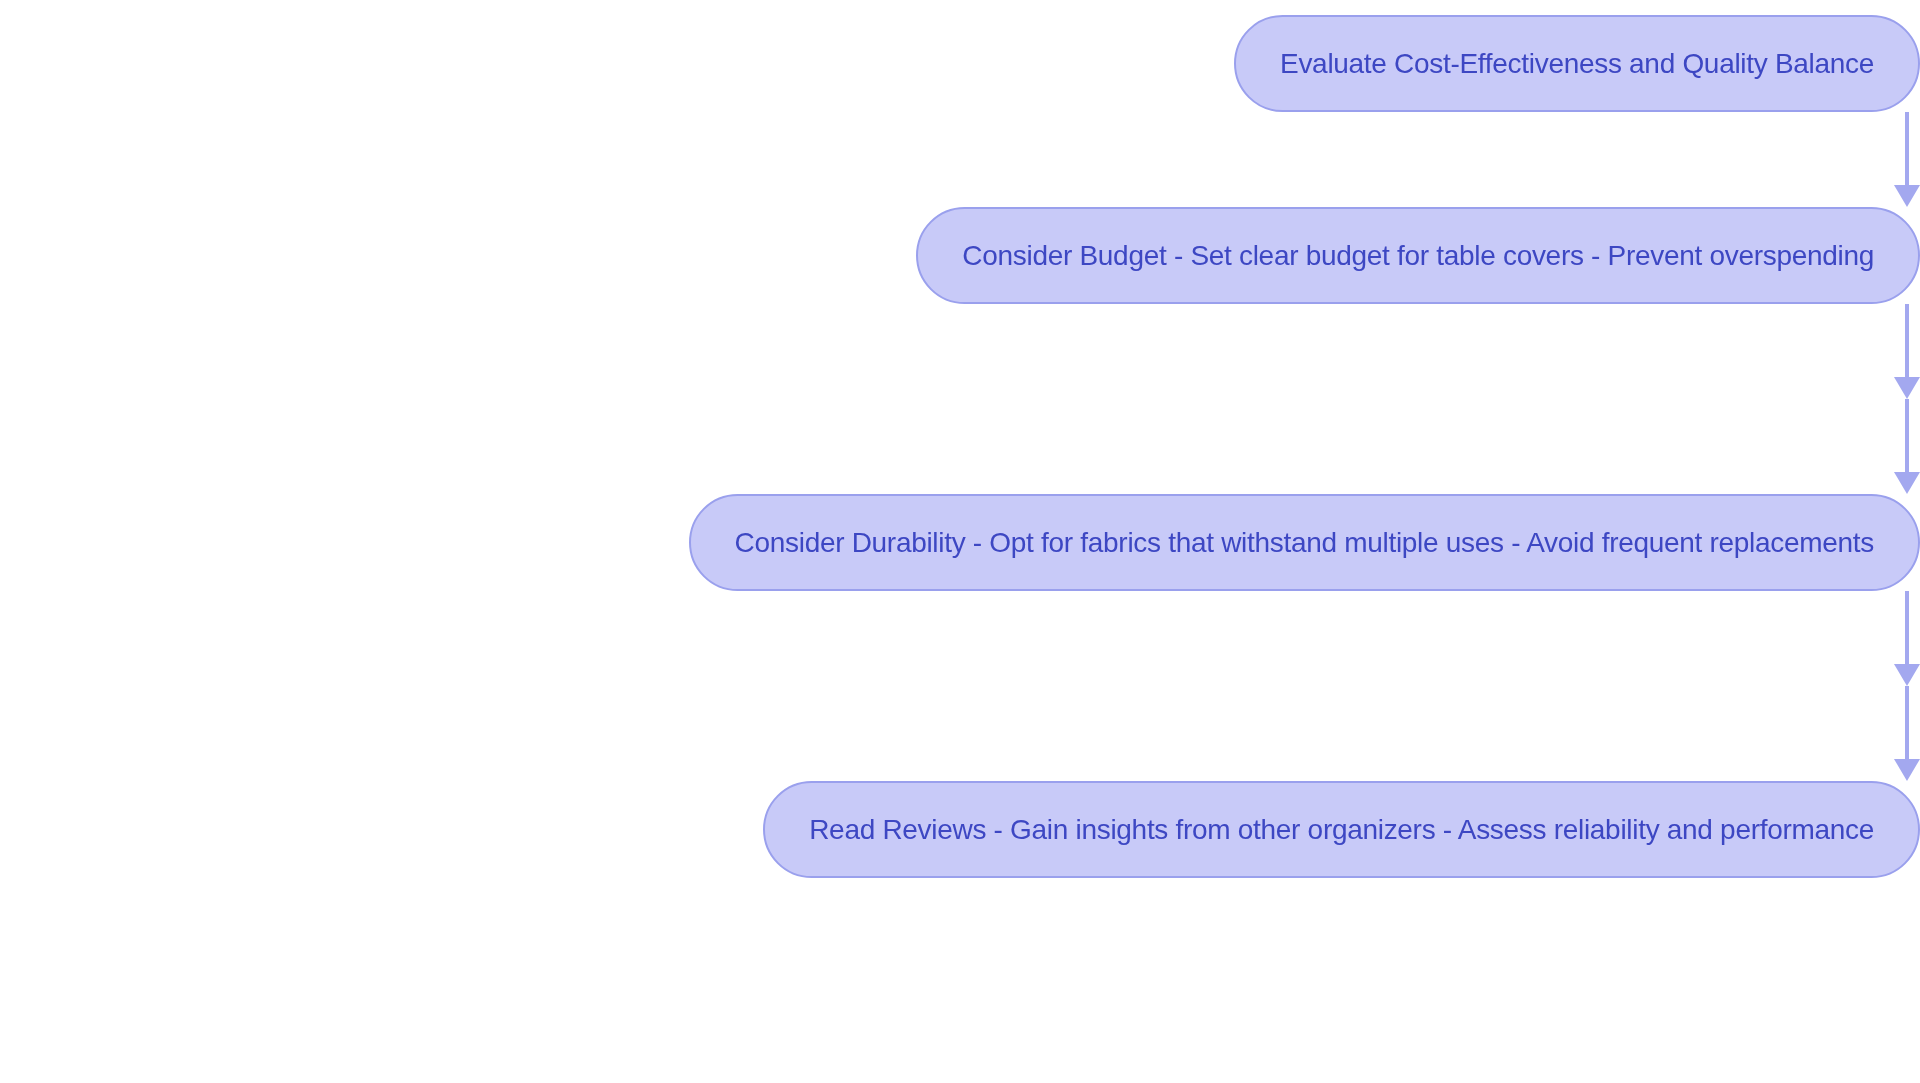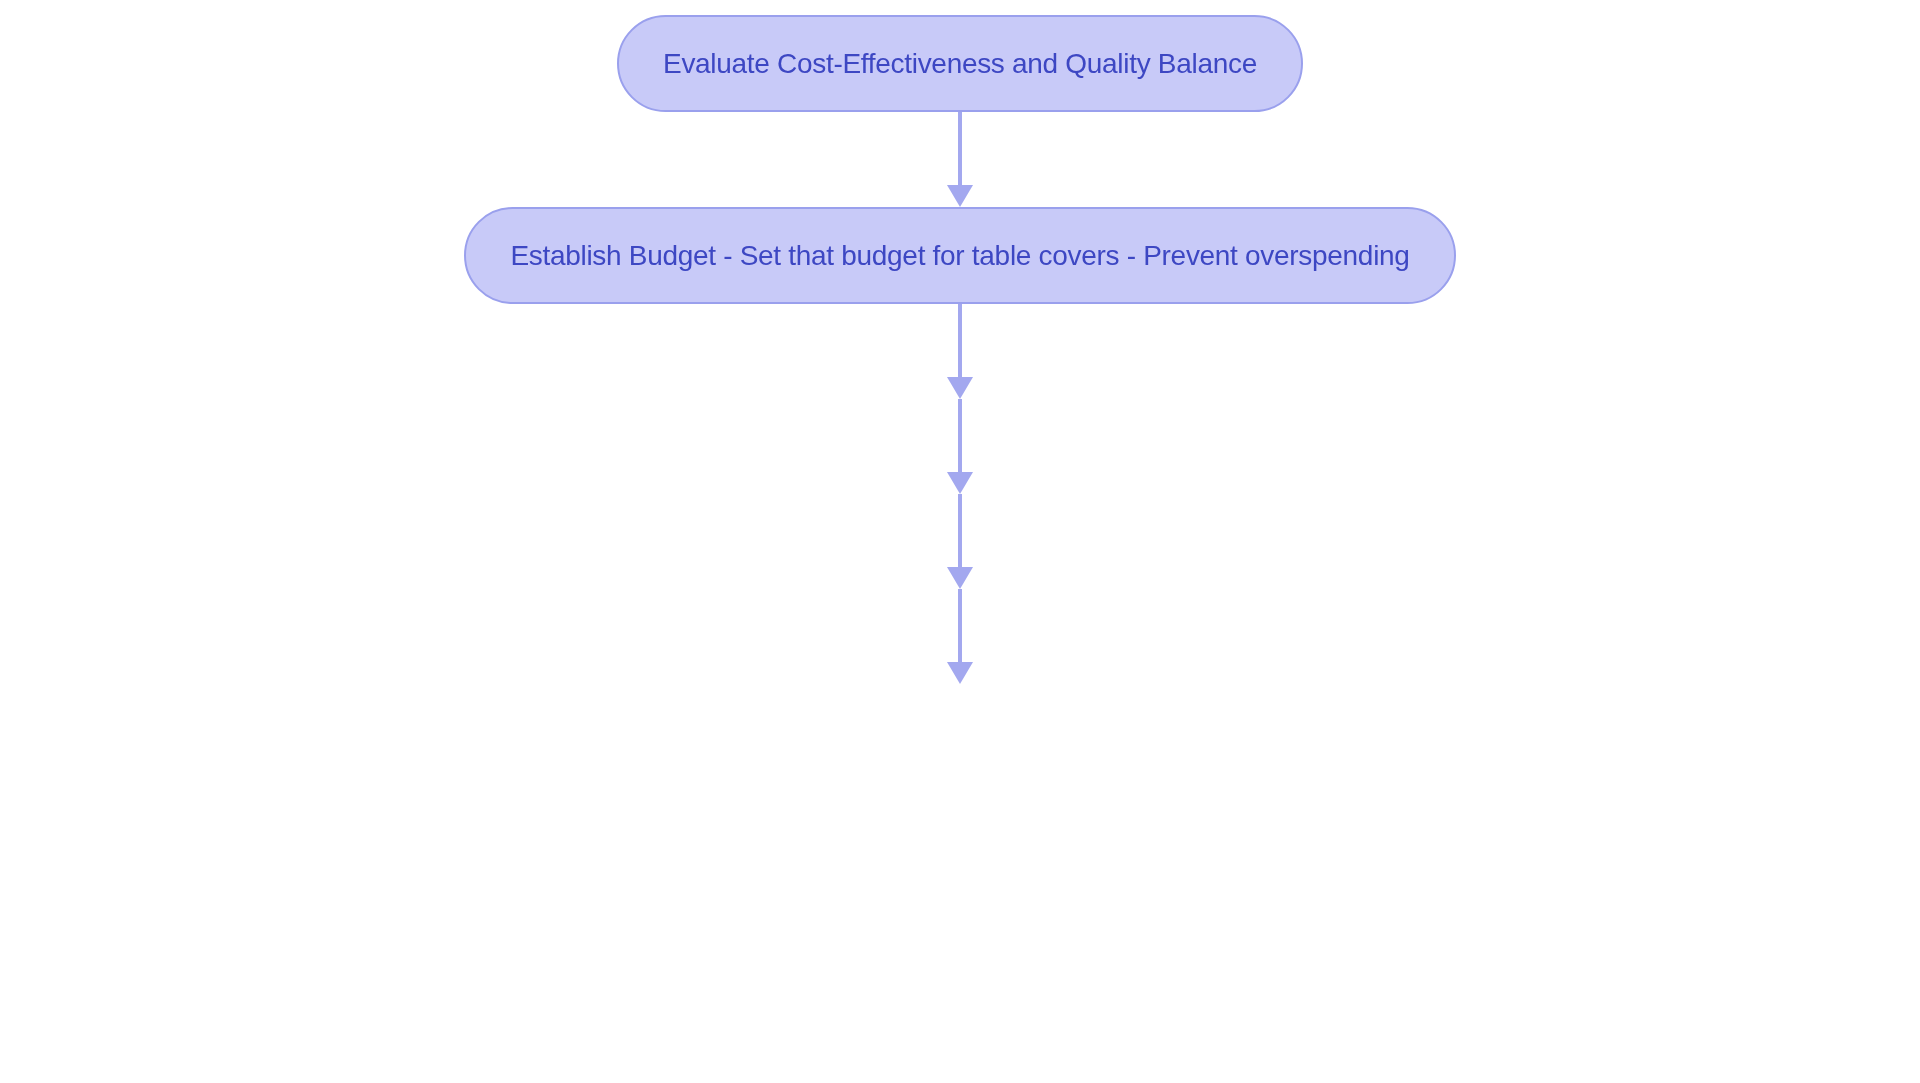"Evaluate Cost-Effectiveness and Quality" .flowchart { align-items: center -> flex-end }
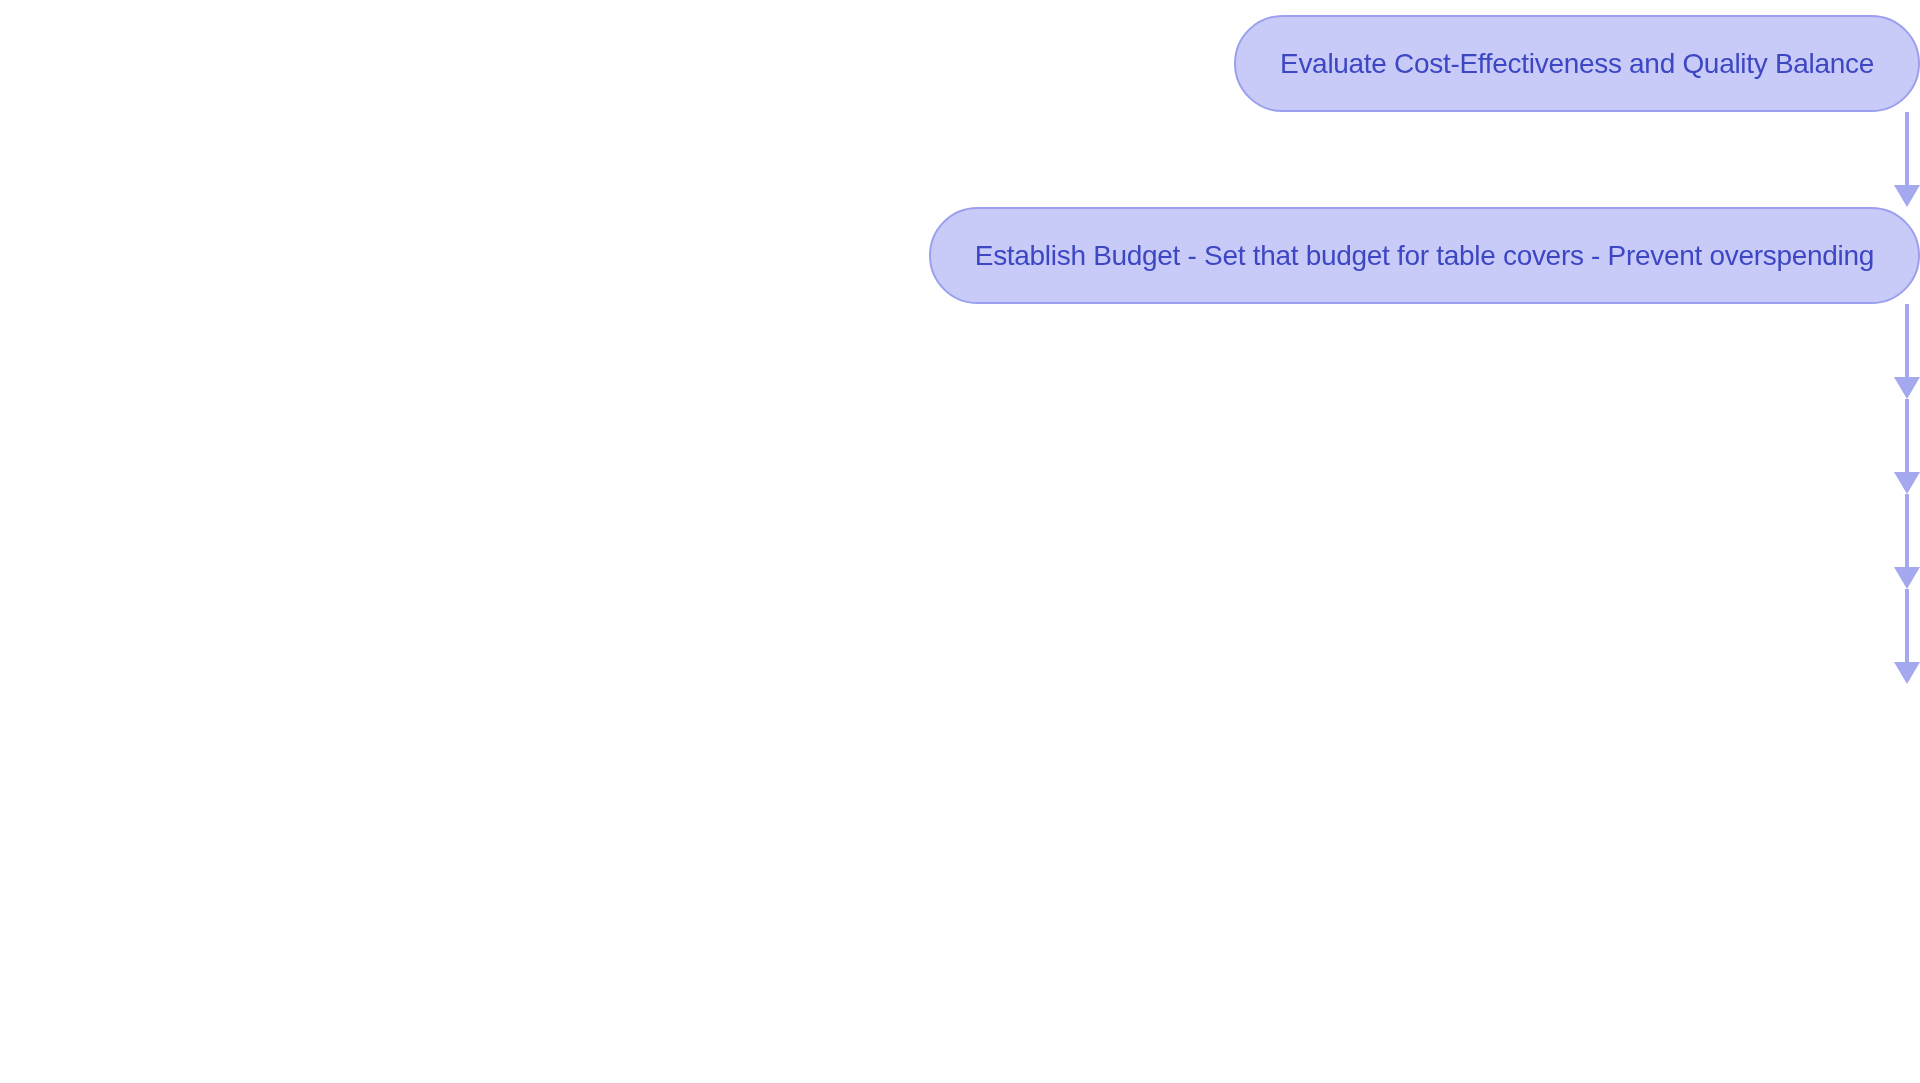"Establish Budget - Set that" span { text: Establish Budget - Set that -> Consider Budget - Set clear }
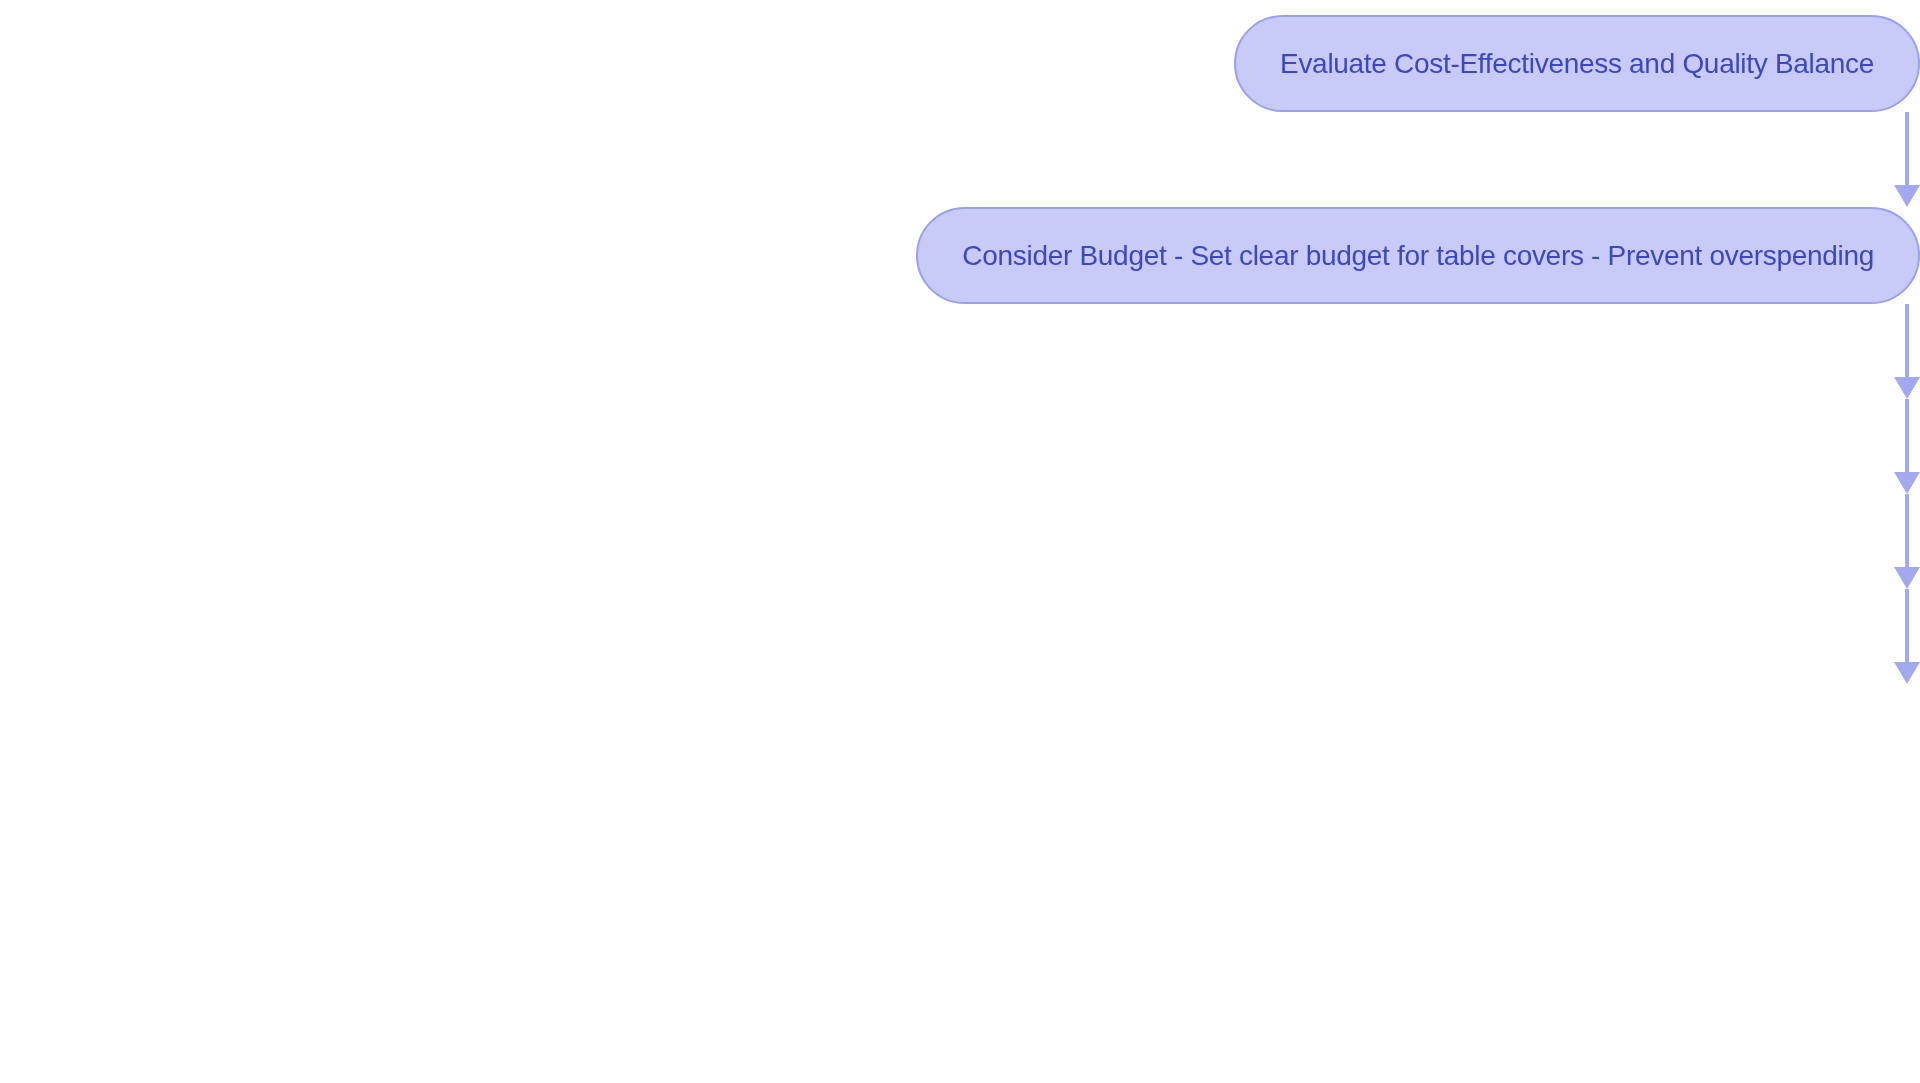"Consider Durability - Opt for" div.flow-node { html: none -> <div> <span>Consider Durability - Opt for fabrics that withstand multiple uses - Avoid frequent replacements</span> </div> }
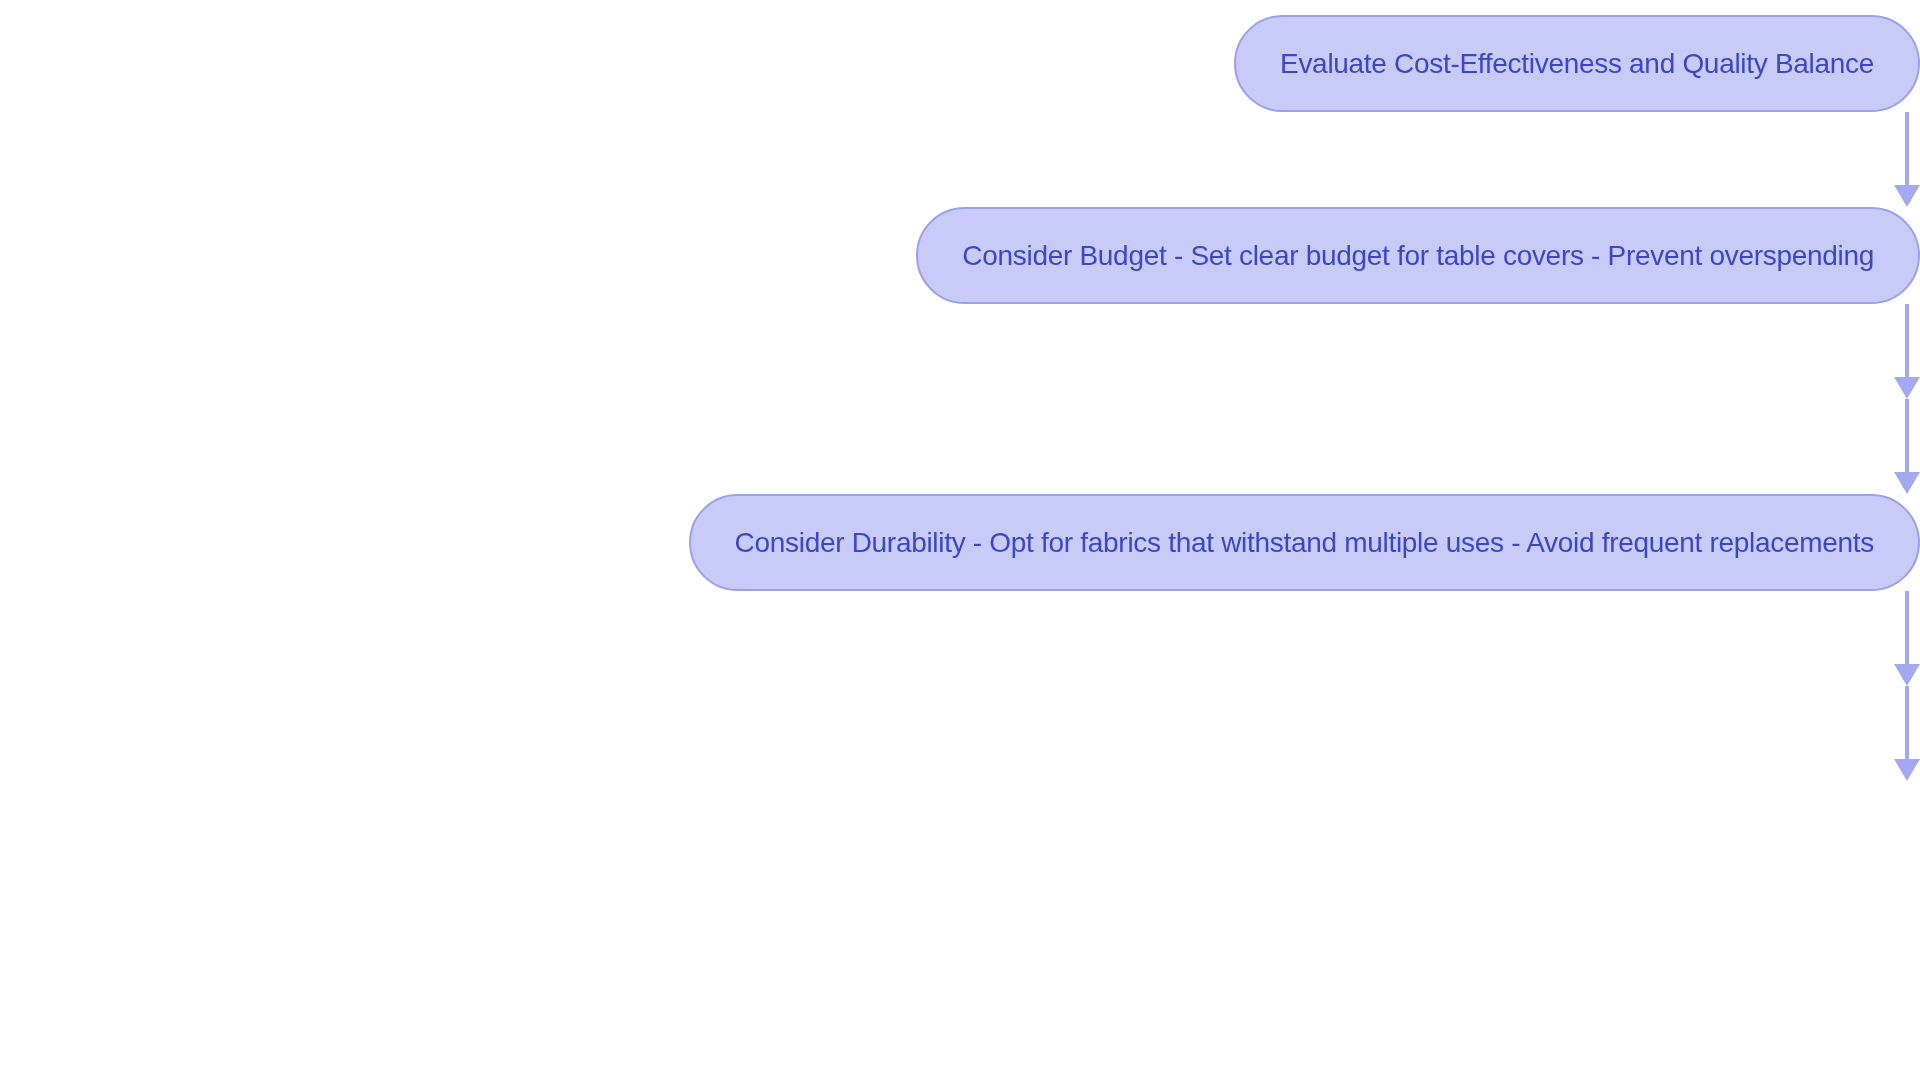"Read Reviews - Gain insights" div.flow-node { html: none -> <div> <span>Read Reviews - Gain insights from other organizers - Assess reliability and performance</span> </div> }
